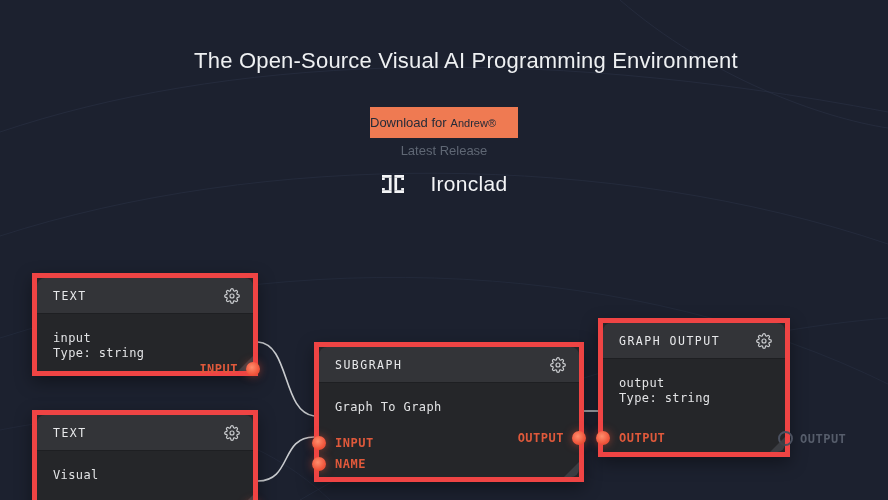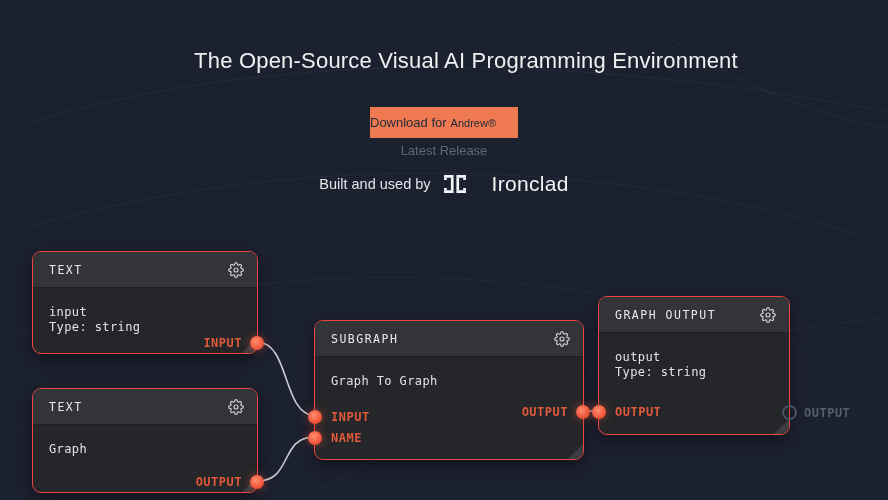"Built and used by" span.built-prefix { html: <span>Built and used by</span> -> none }
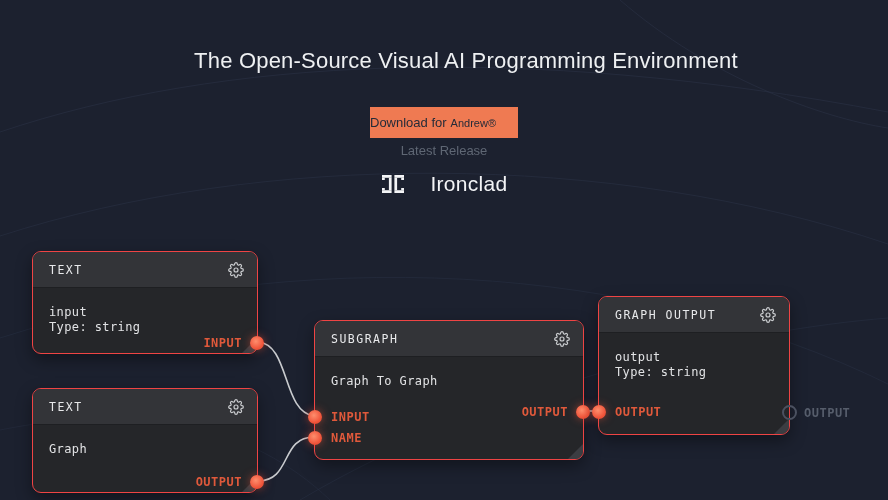"TEXT" .node { border: 1px solid #ef4444 -> 5px solid #ef4444; border-radius: 9px -> 0; margin-top: none -> 22px }
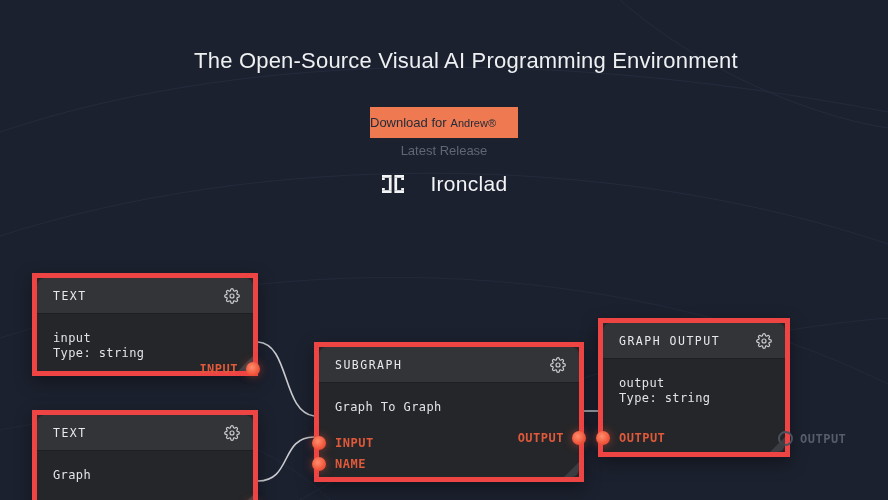"Graph" div.node-body { text: Graph -> Visual }
